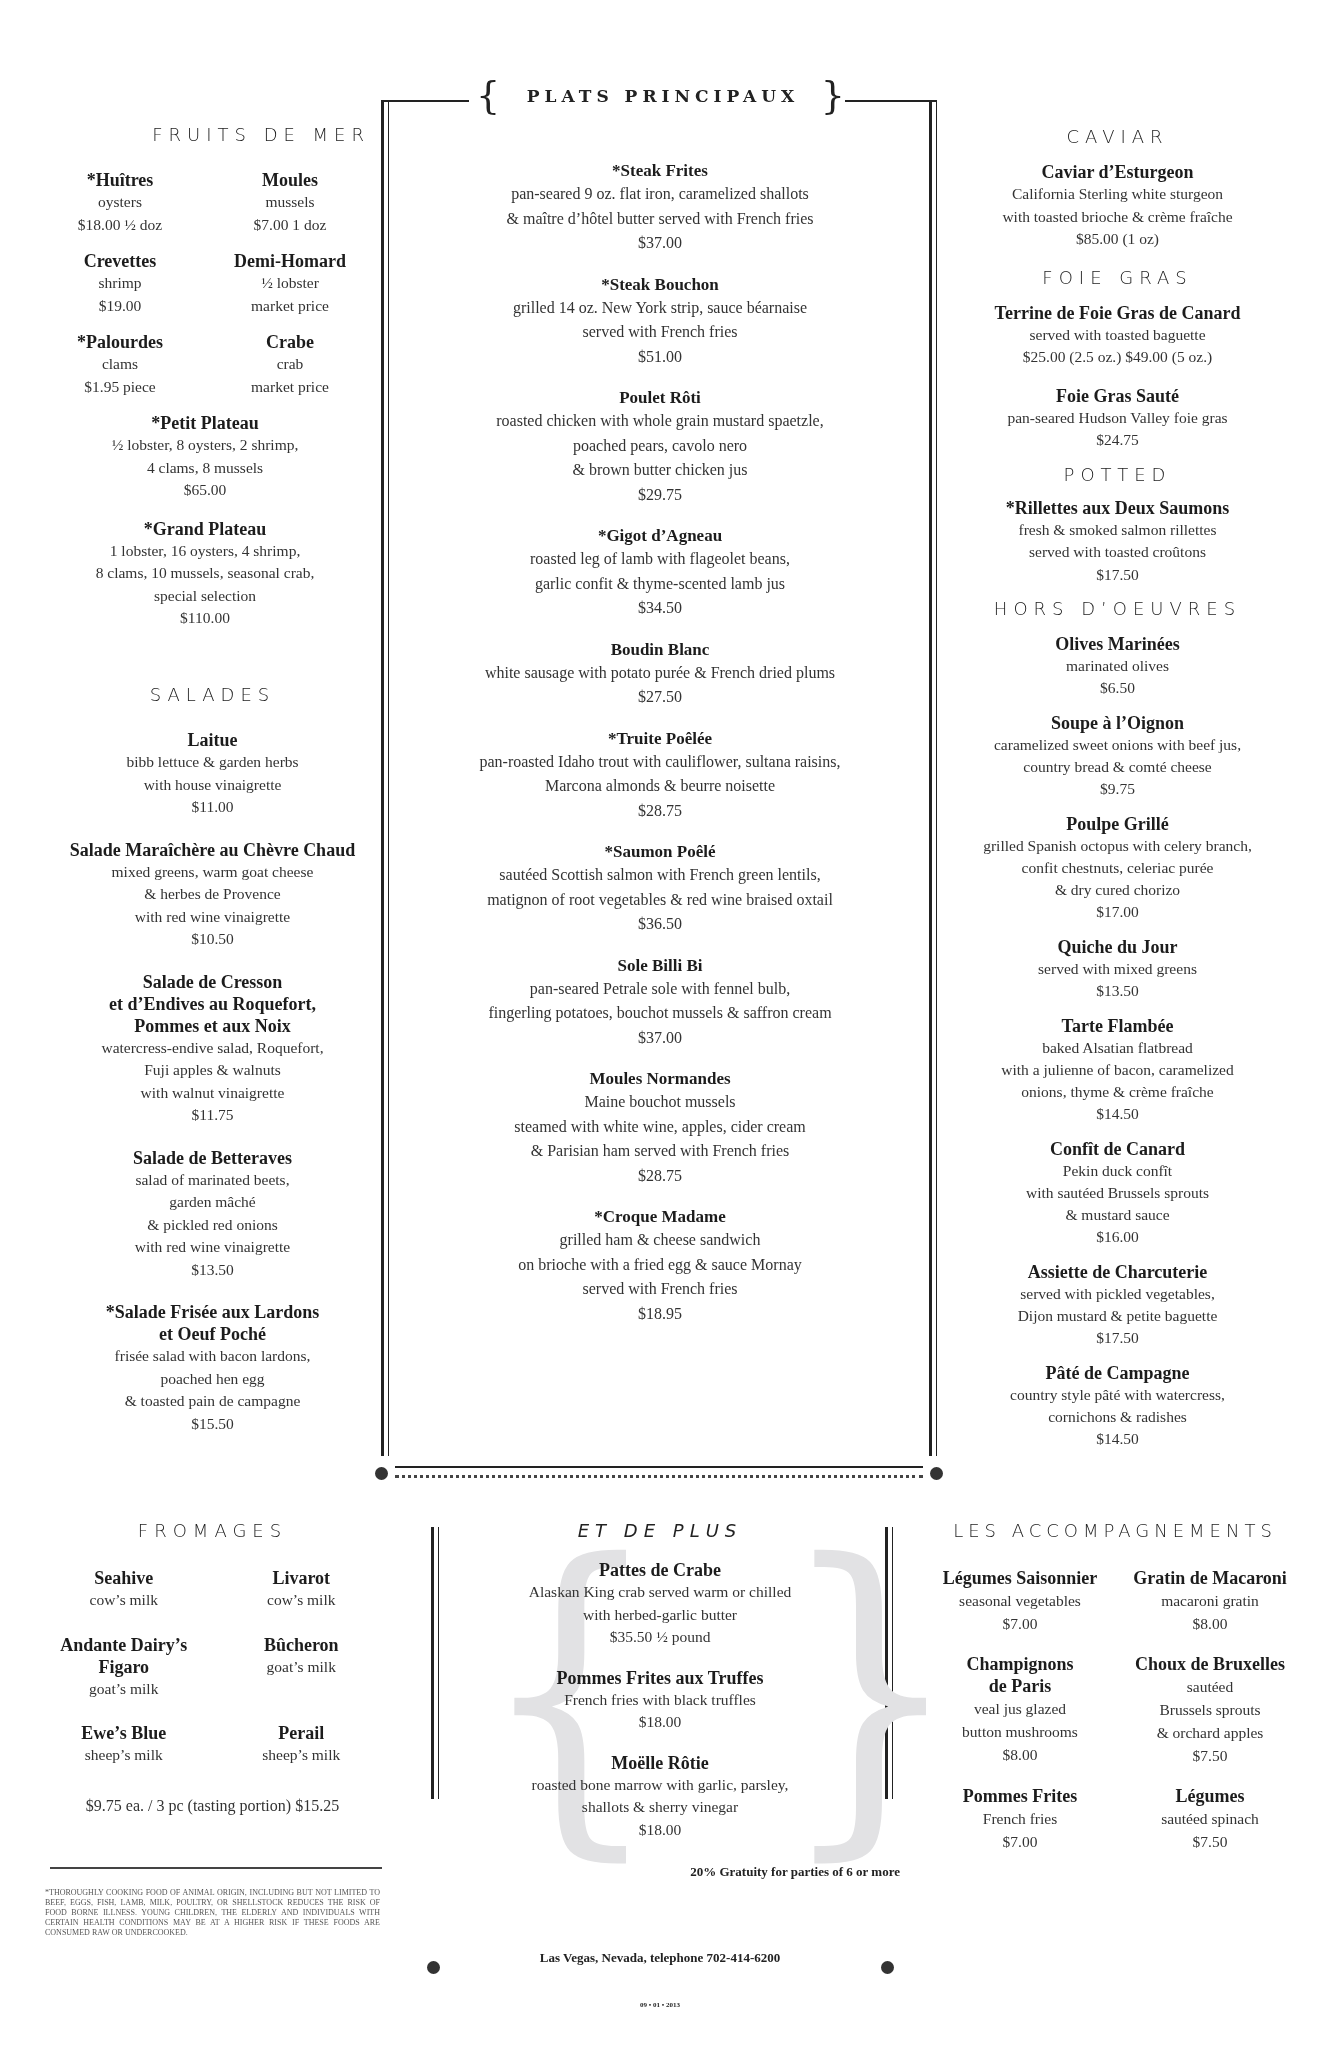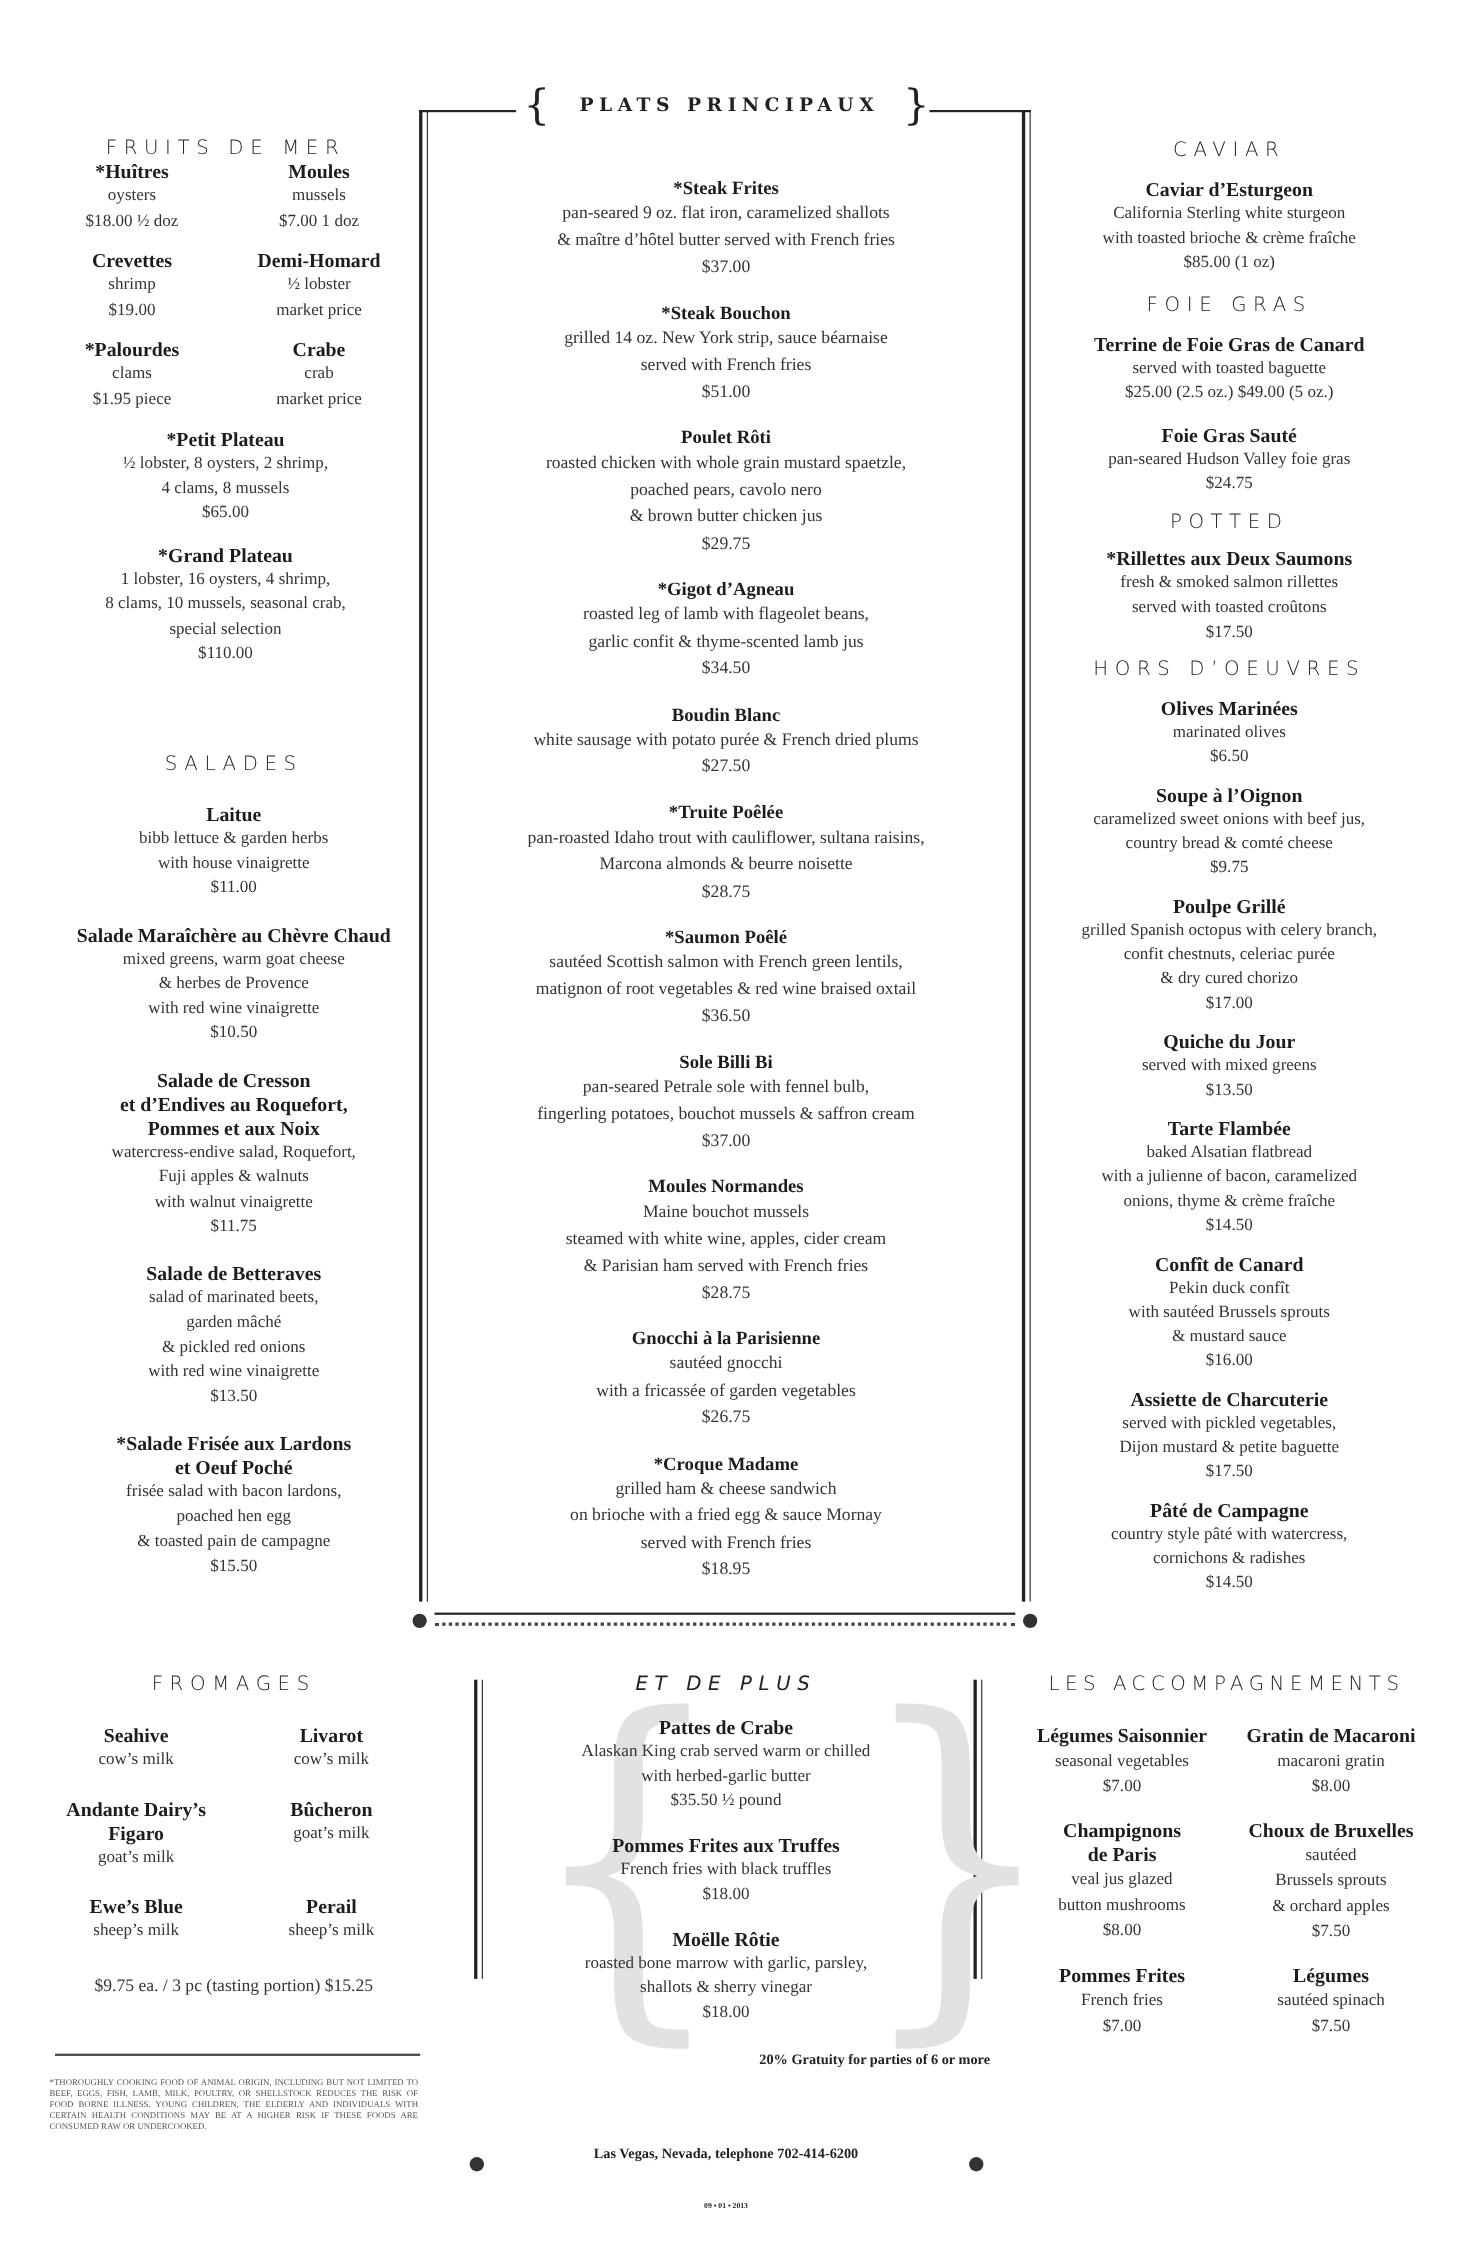"FRUITS DE MER" div.sect { margin-bottom: 0 -> 24px; text-align: none -> right }
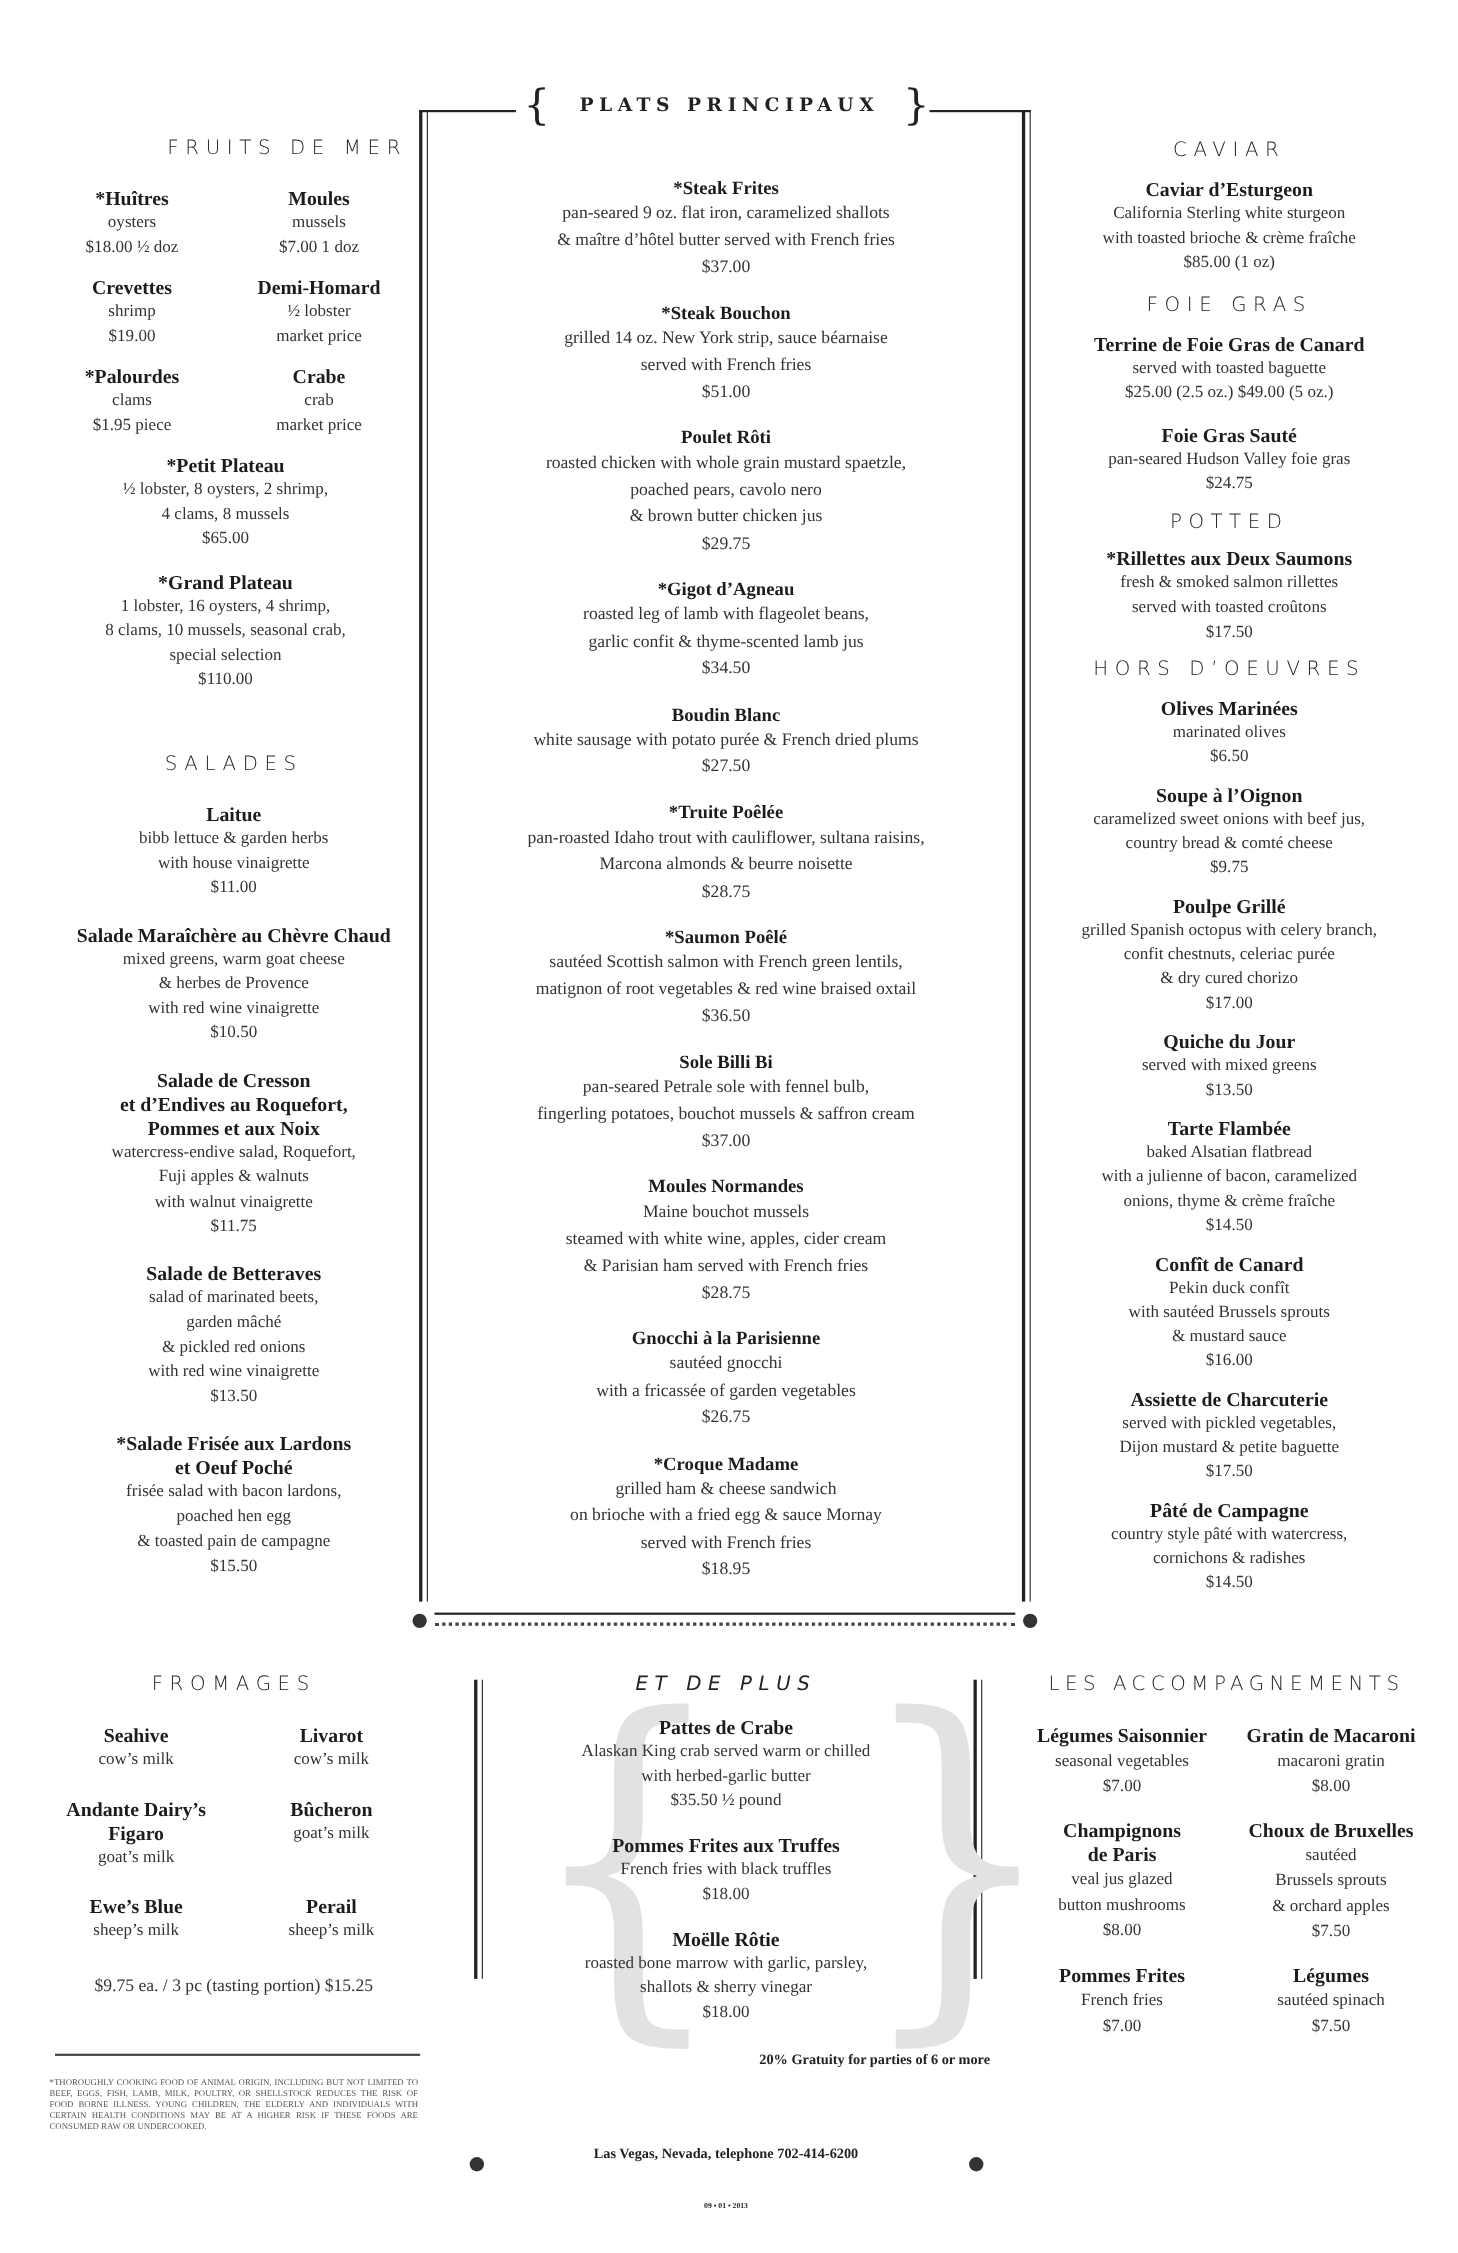"Gnocchi à la Parisienne" div.pp-item { html: <div> <div>Gnocchi à la Parisienne</div> <div>sautéed gnocchi</div> <div>with a fricassée of garden vegetables</div> <div>$26.75</div> </div> -> none }
